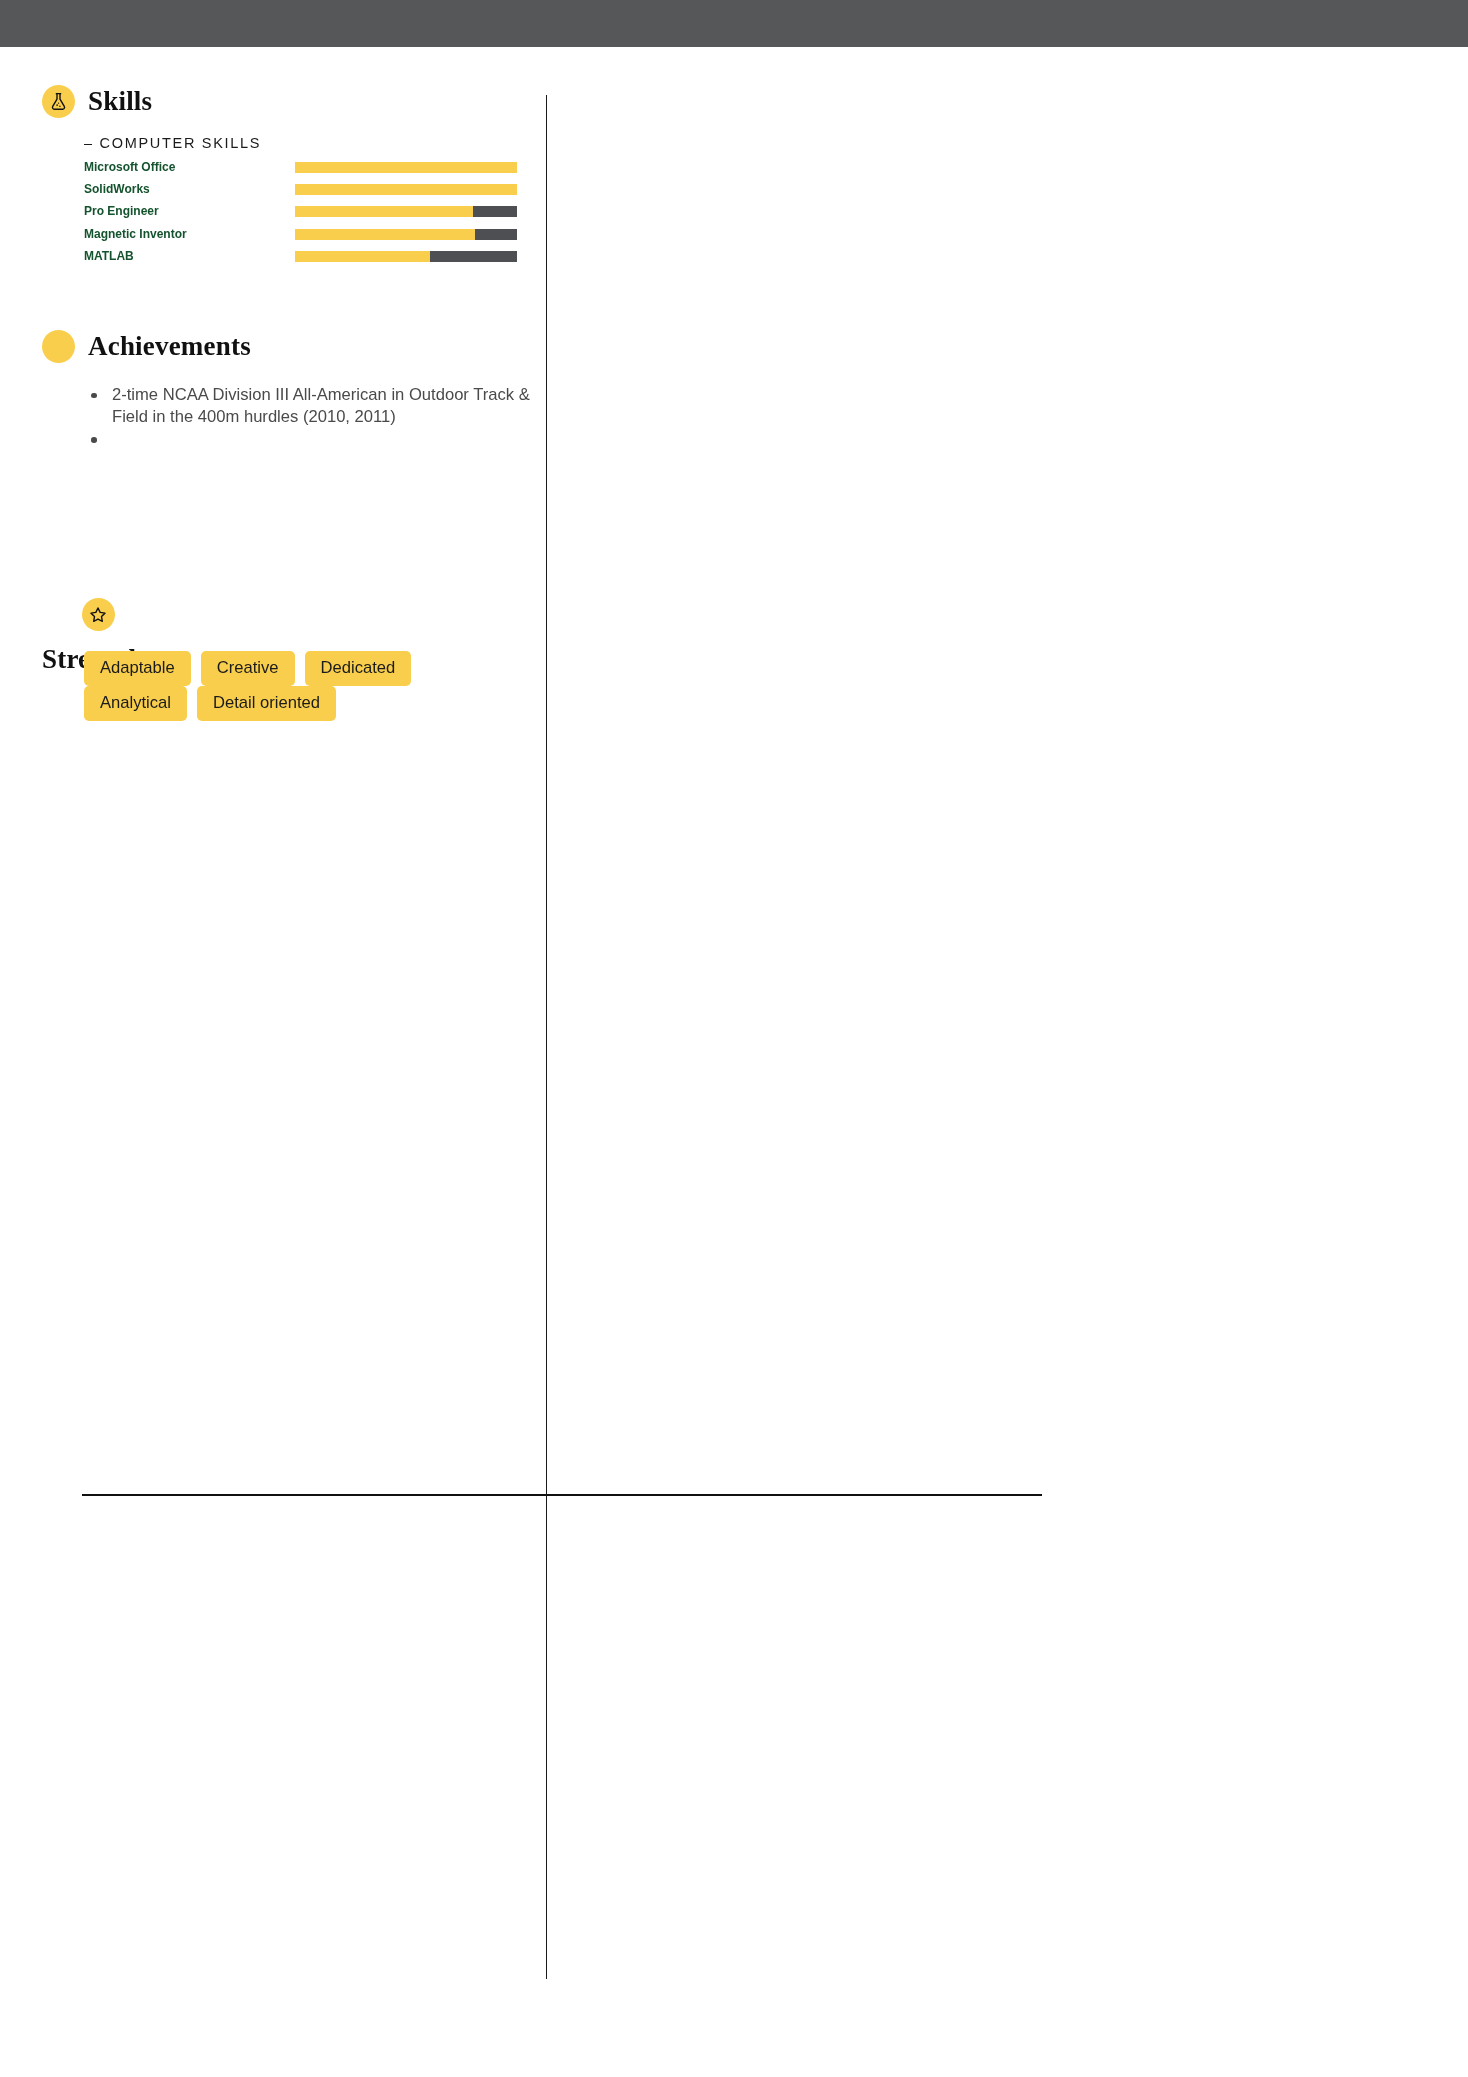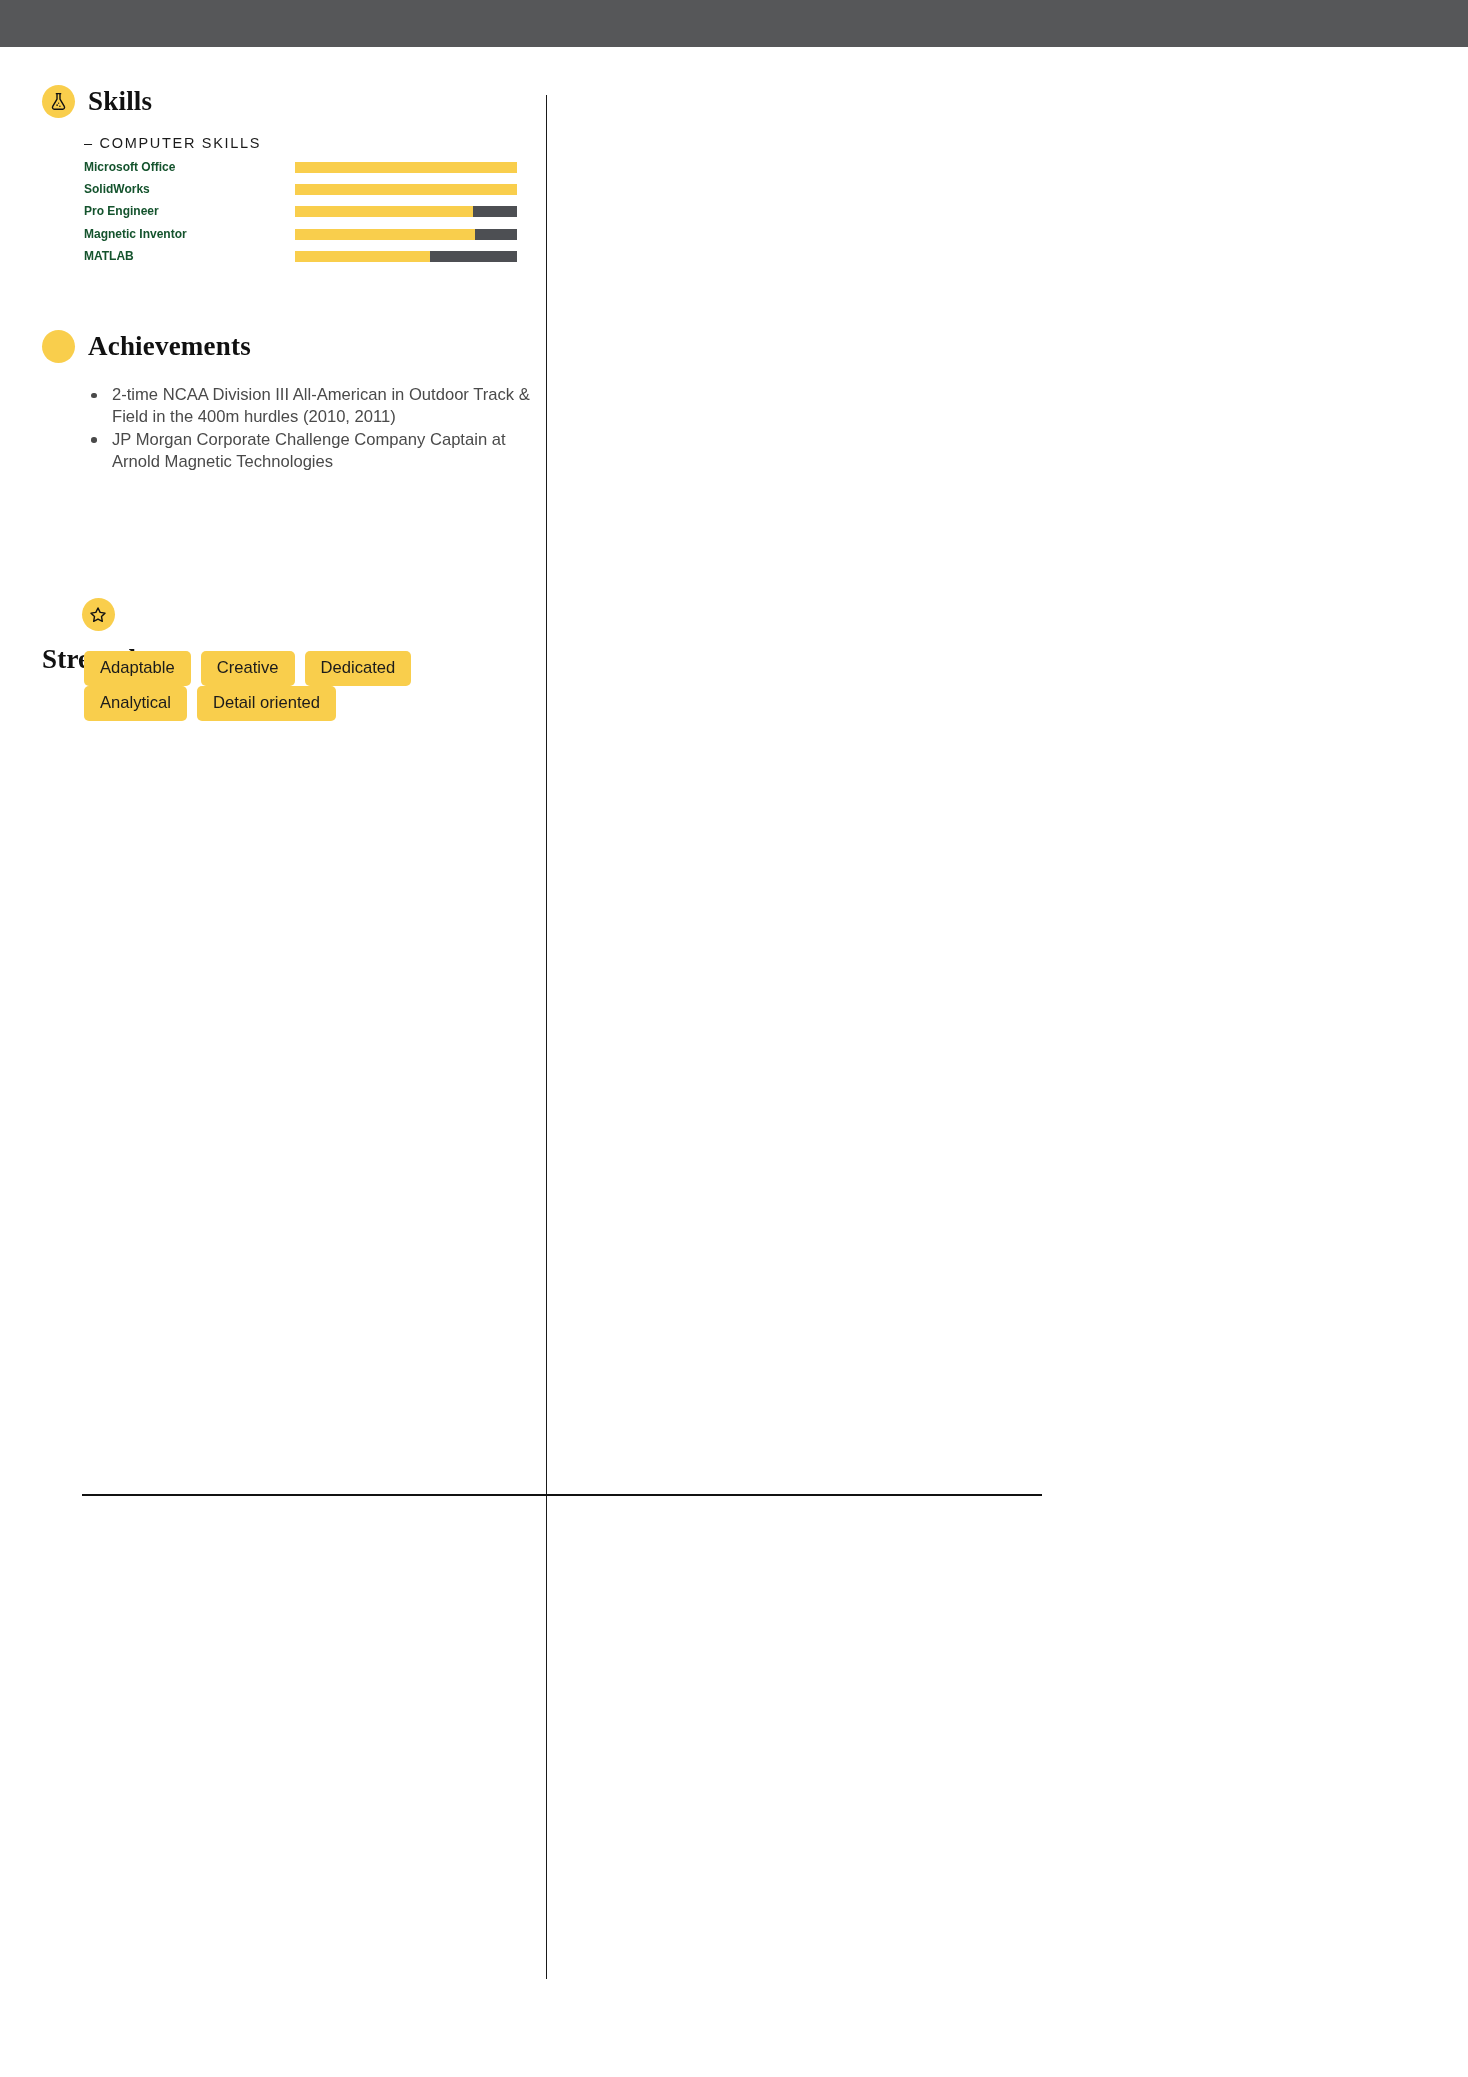"JP Morgan Corporate Challenge Company" span { html: <span>JP Morgan Corporate Challenge Company Captain at Arnold Magnetic Technologies</span> -> none }
